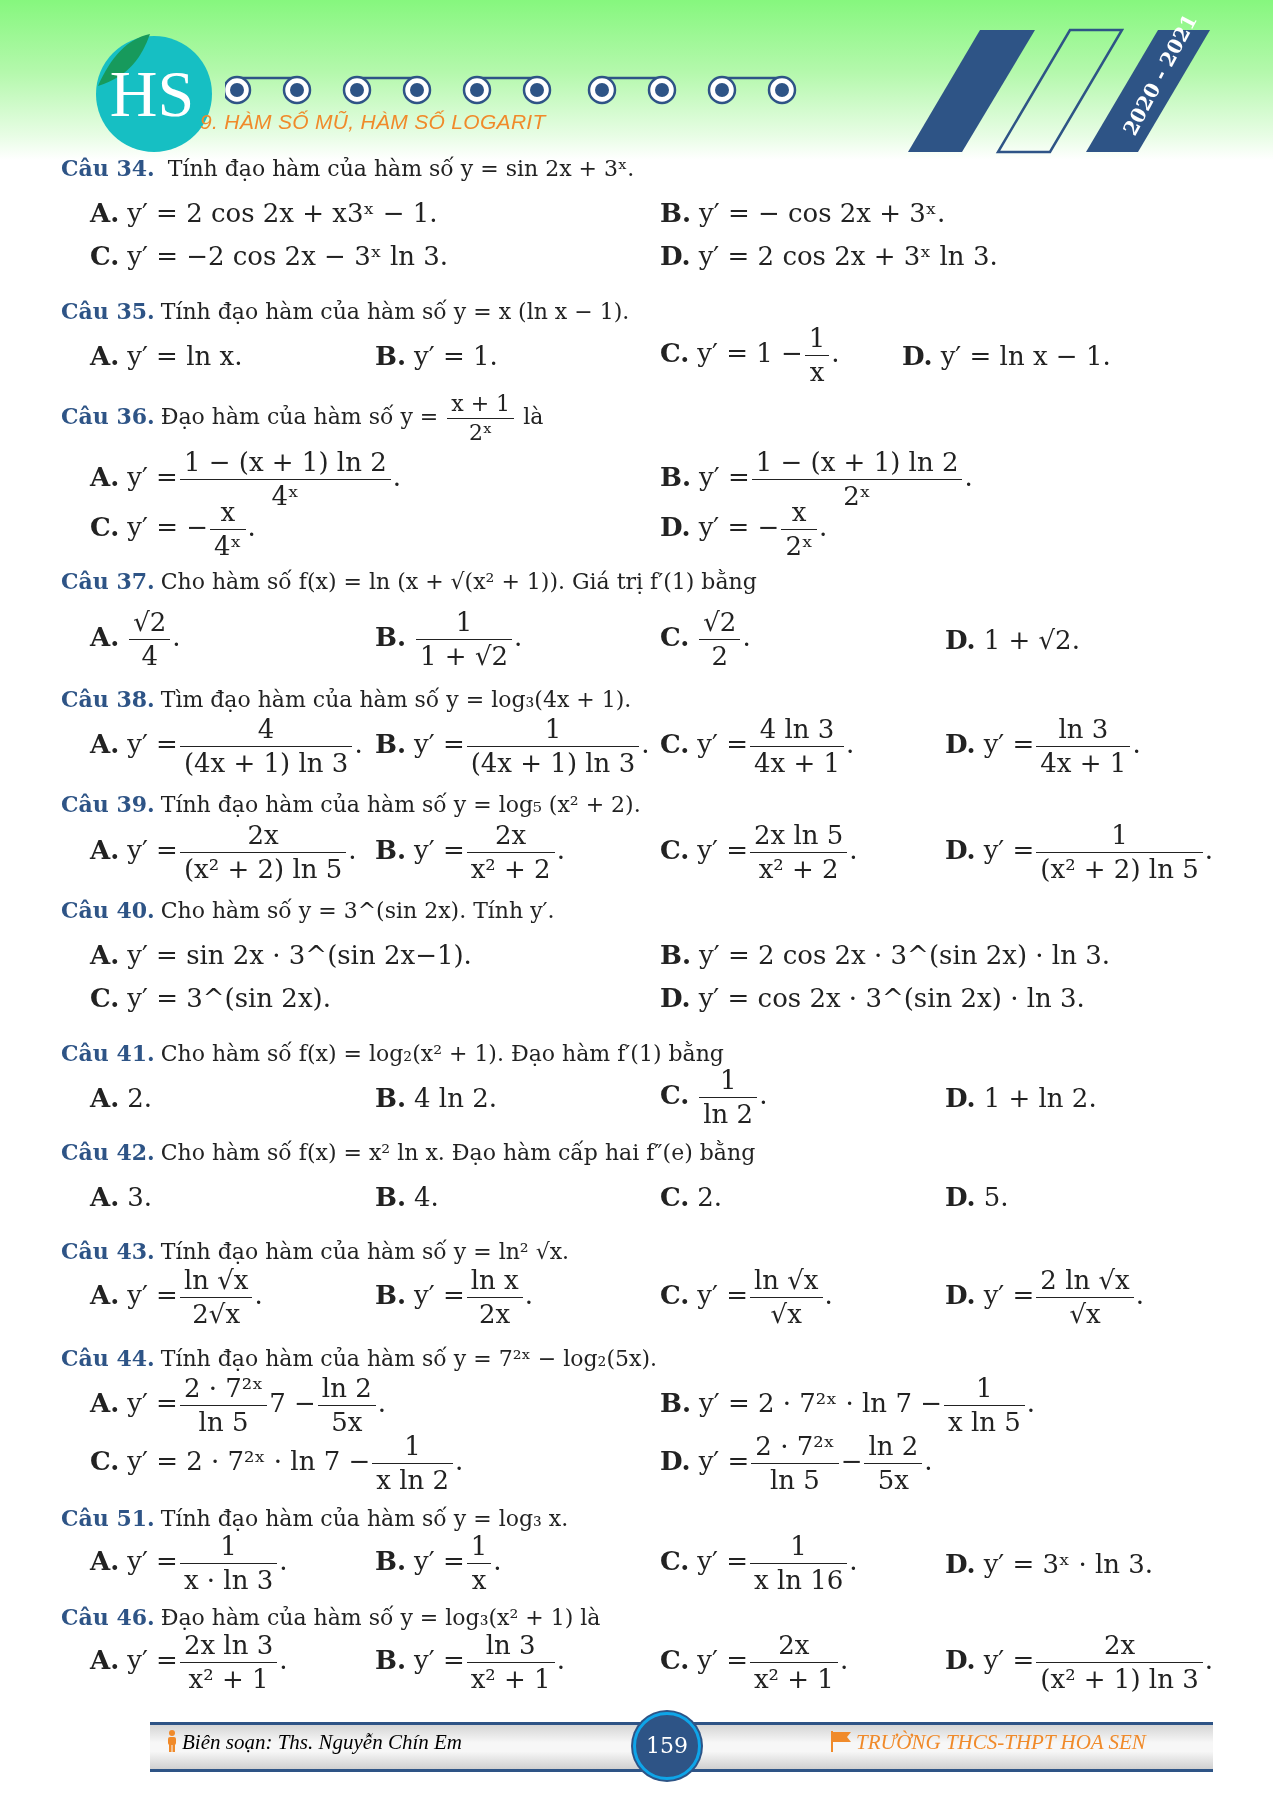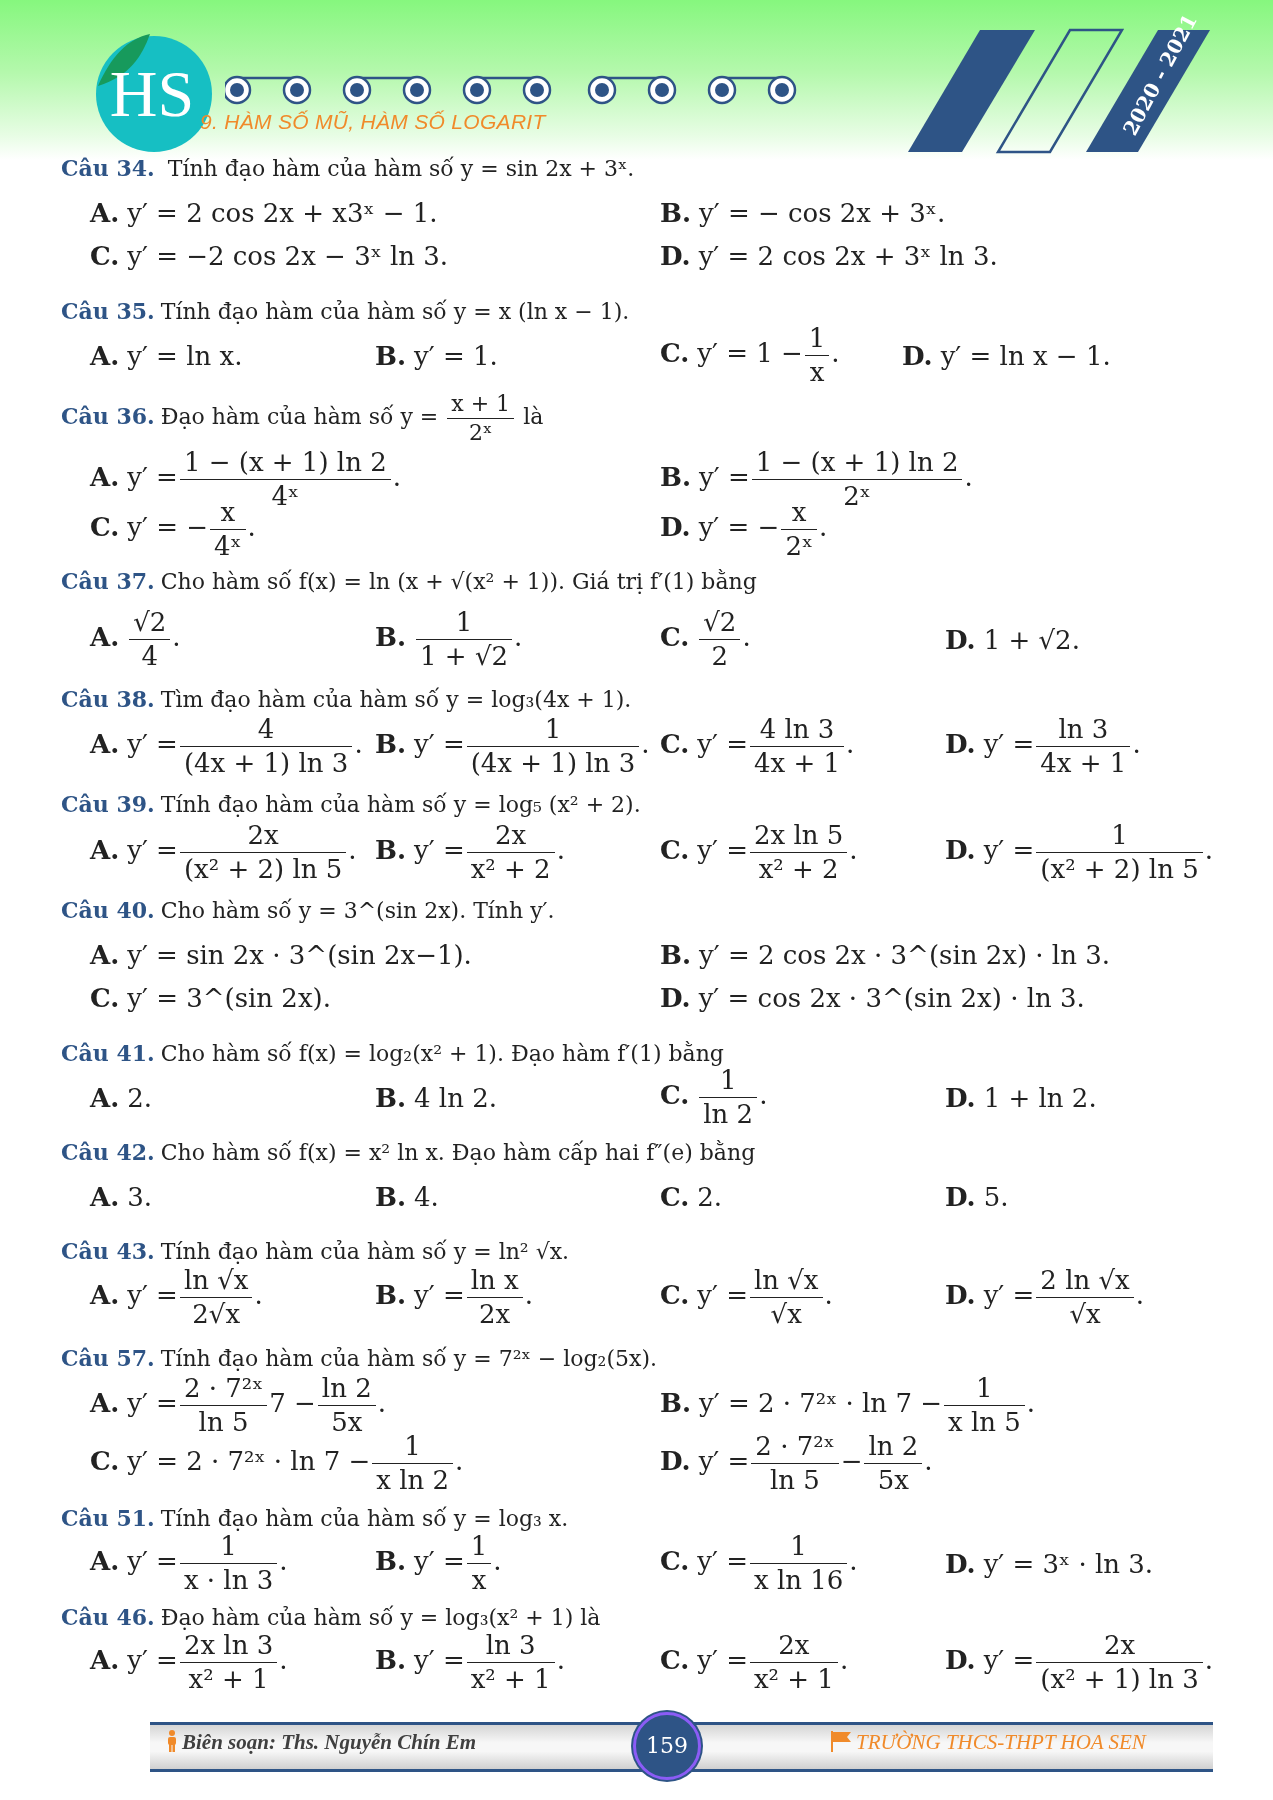"Câu 57." span.qlabel { text: 57 -> 44 }
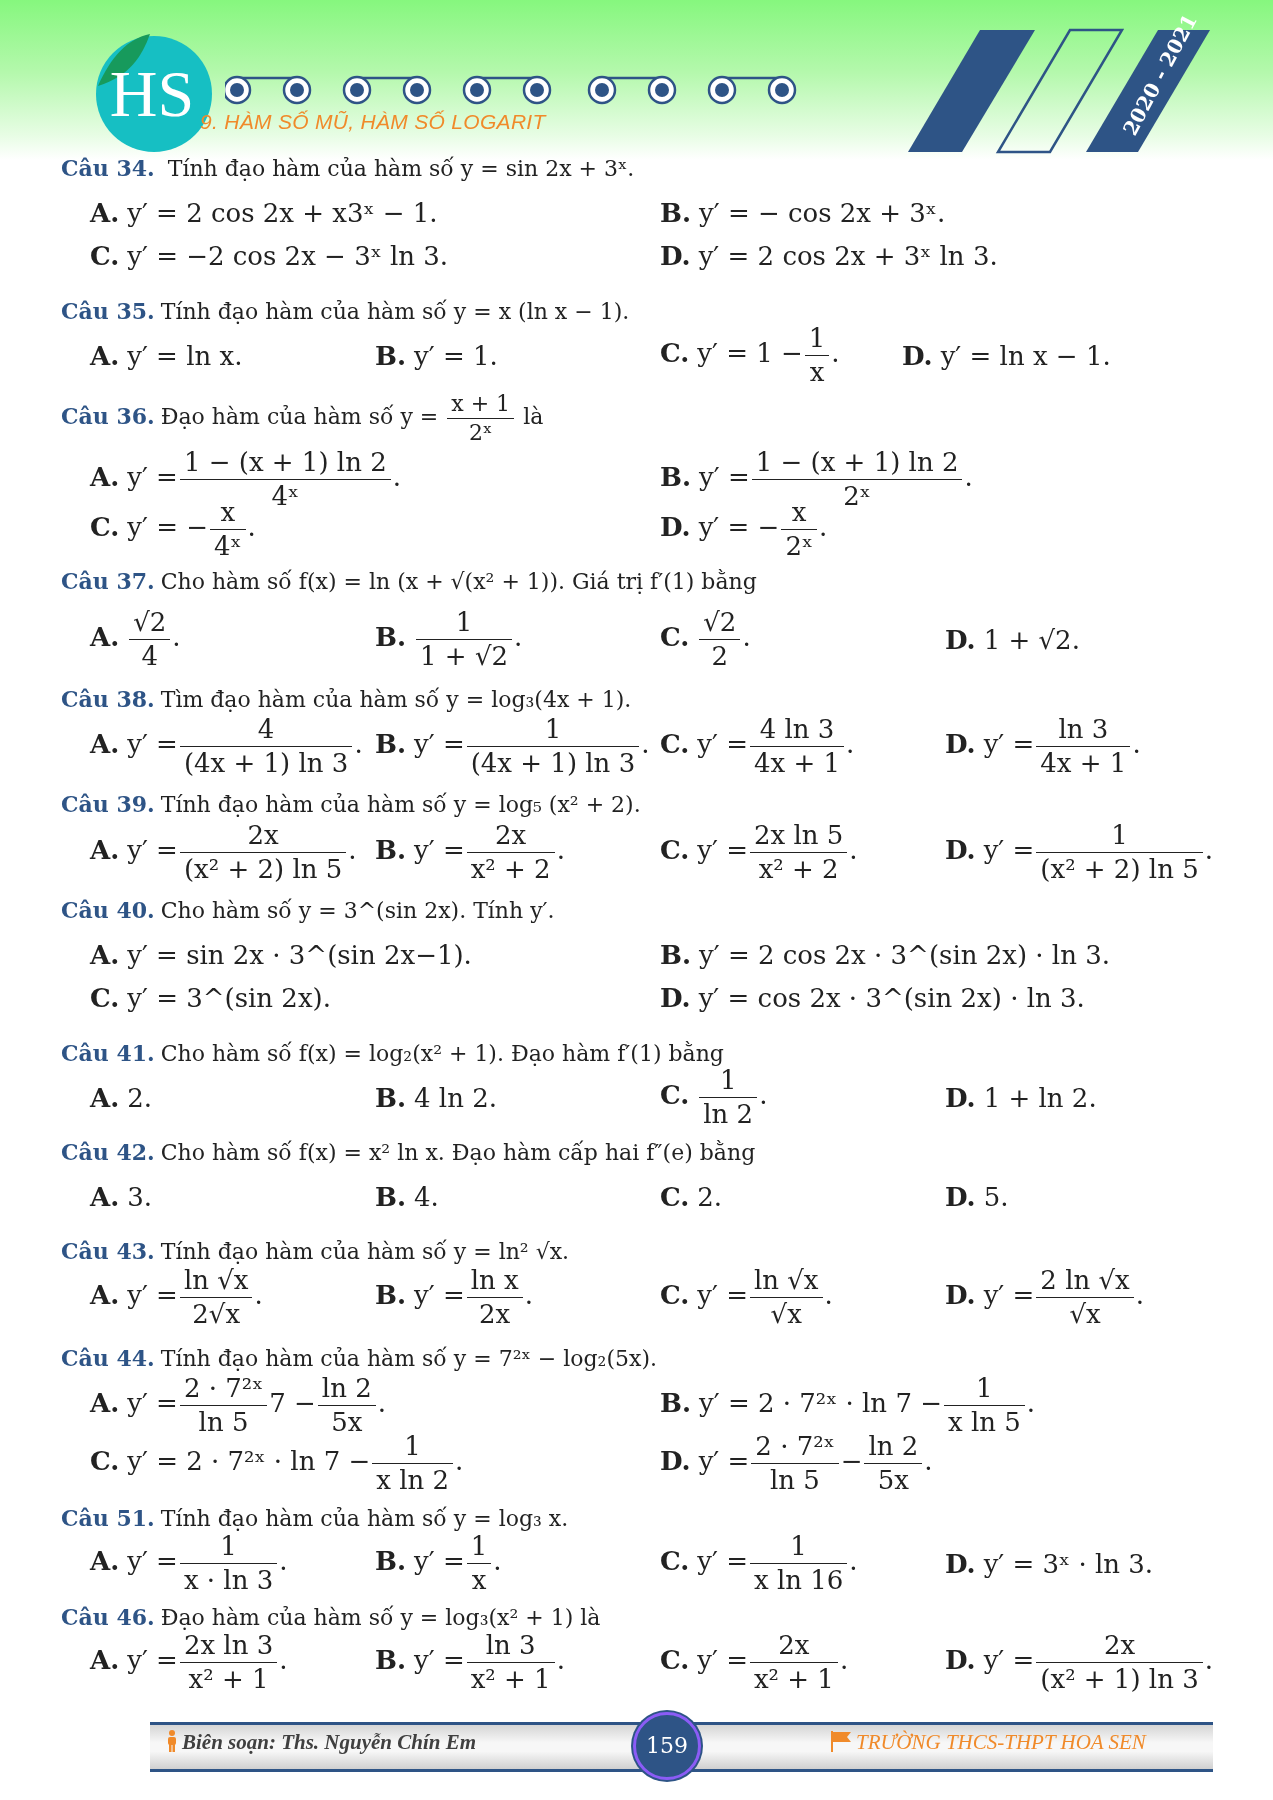"Biên soạn: Ths. Nguyễn Chín" .footer-left { color: #404040 -> #000000; font-weight: bold -> none }
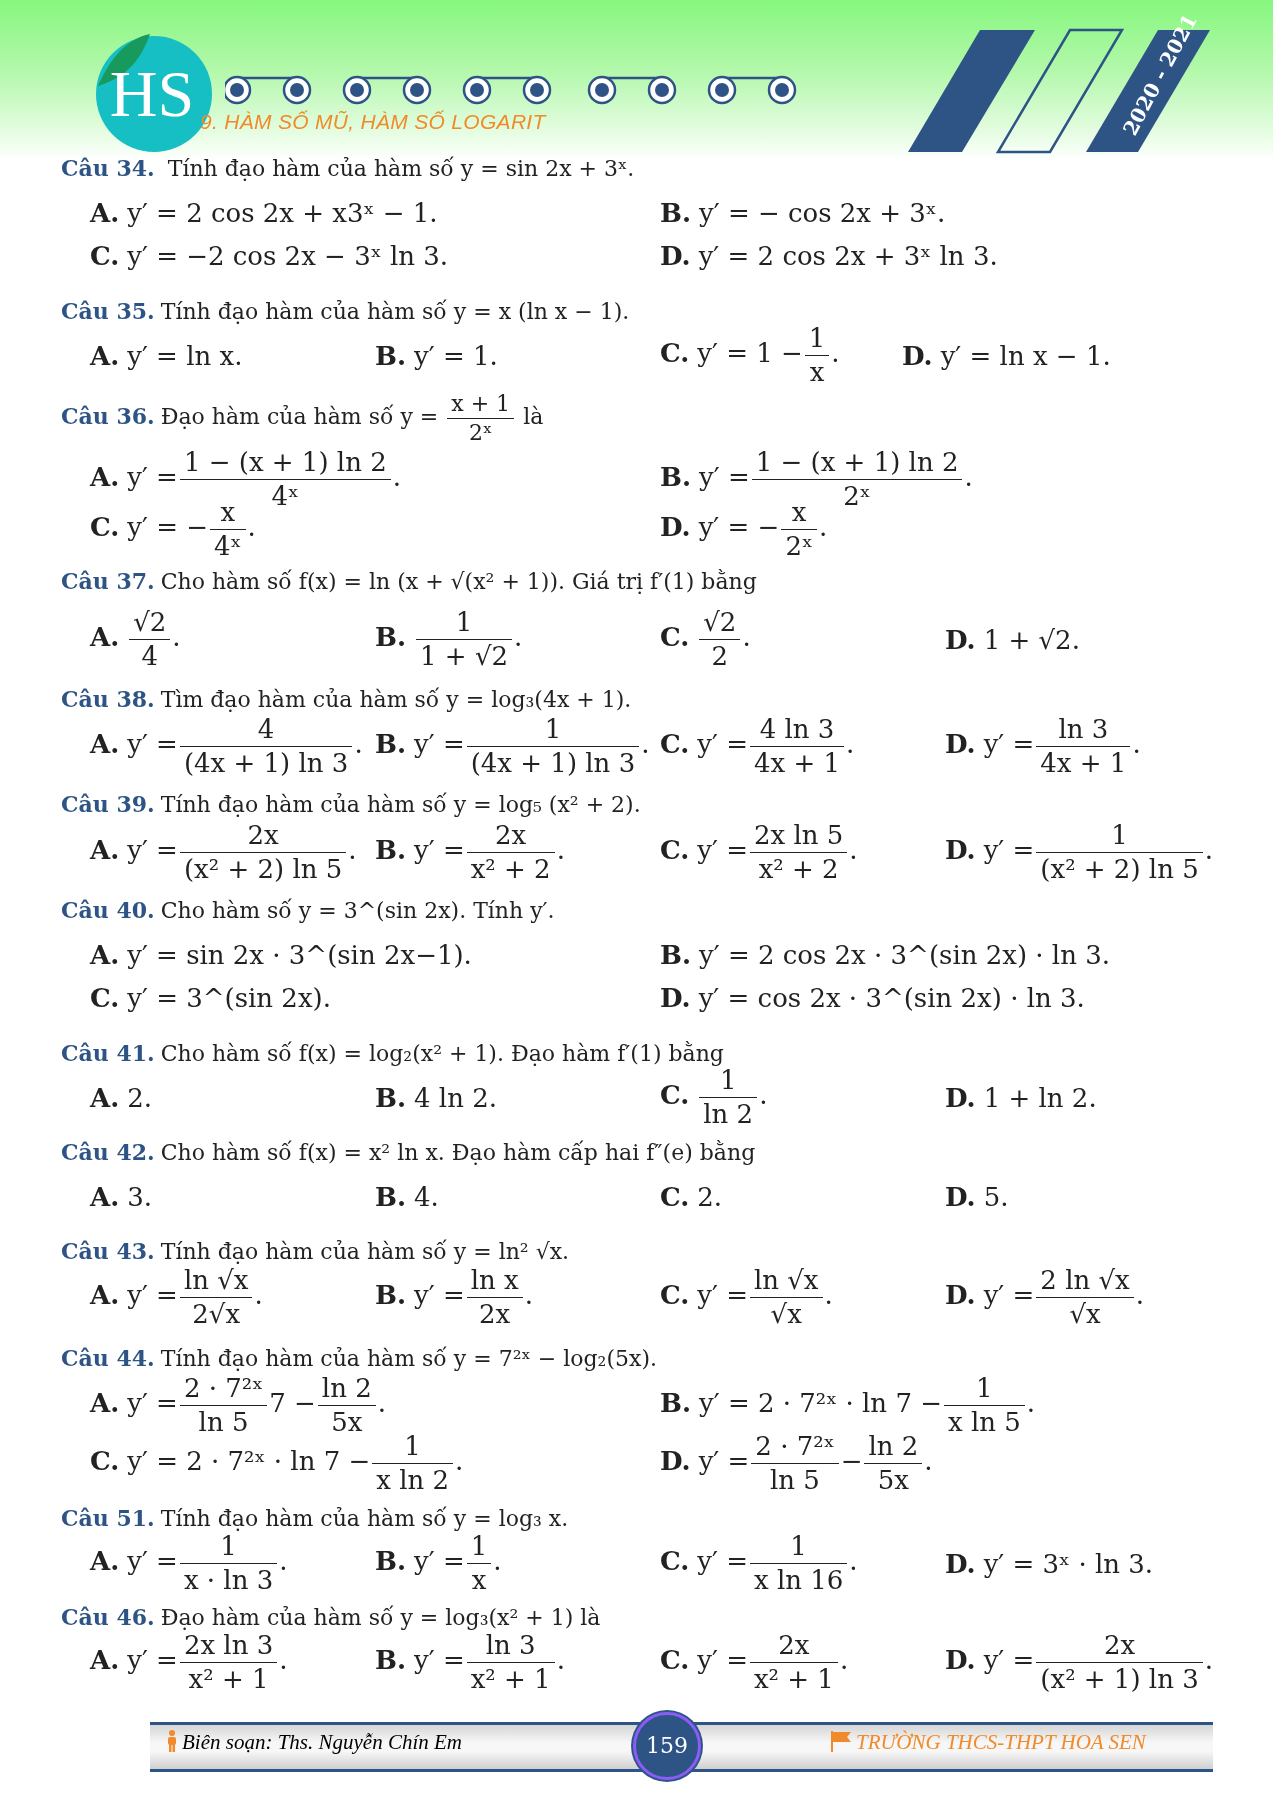"159" .page-num { border: 3px solid #8b5cf6 -> 3px solid #0ea5e9 }
